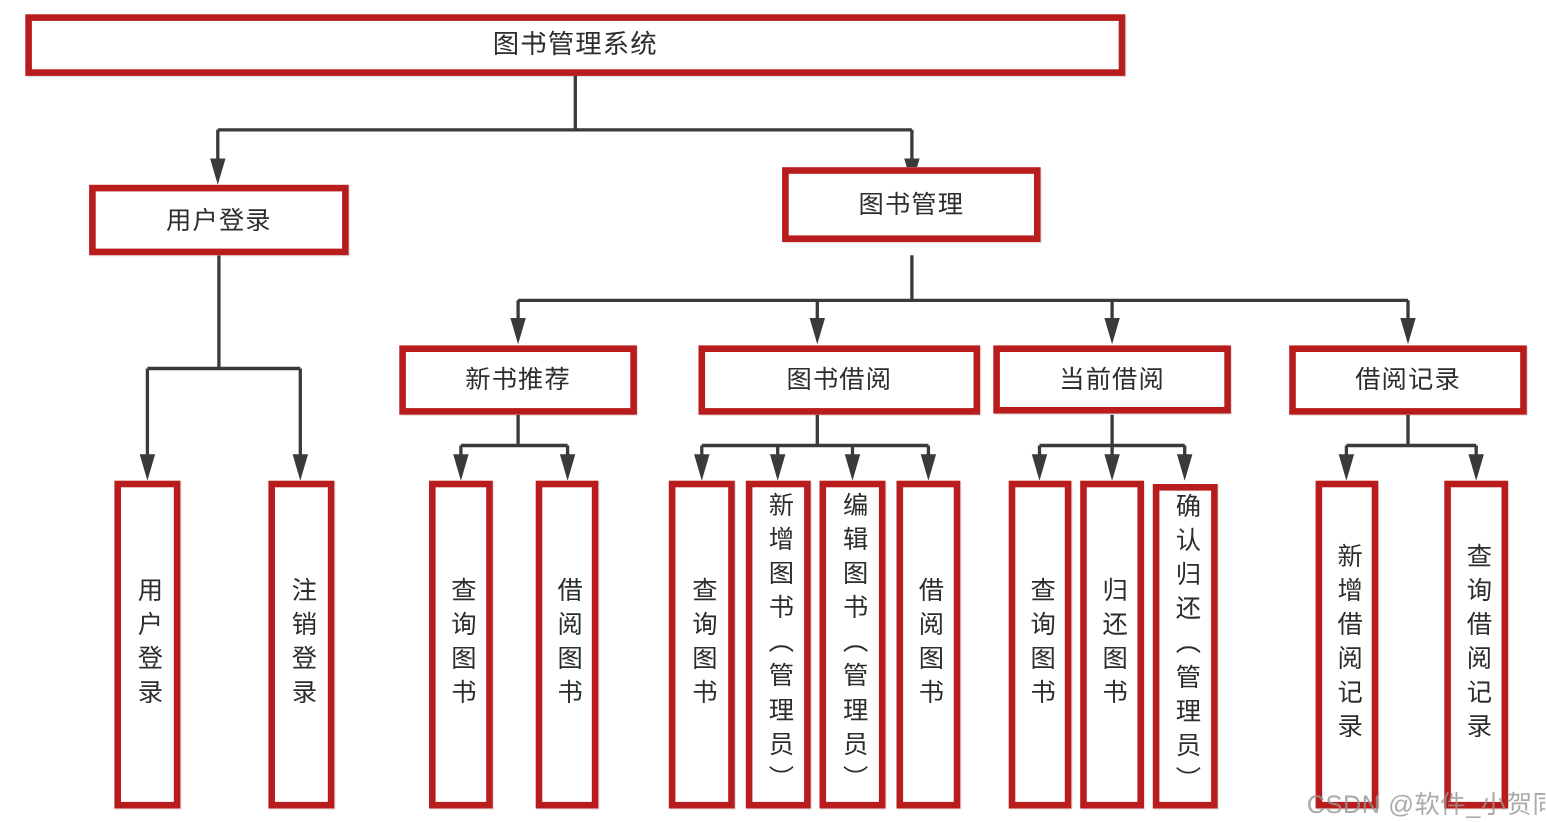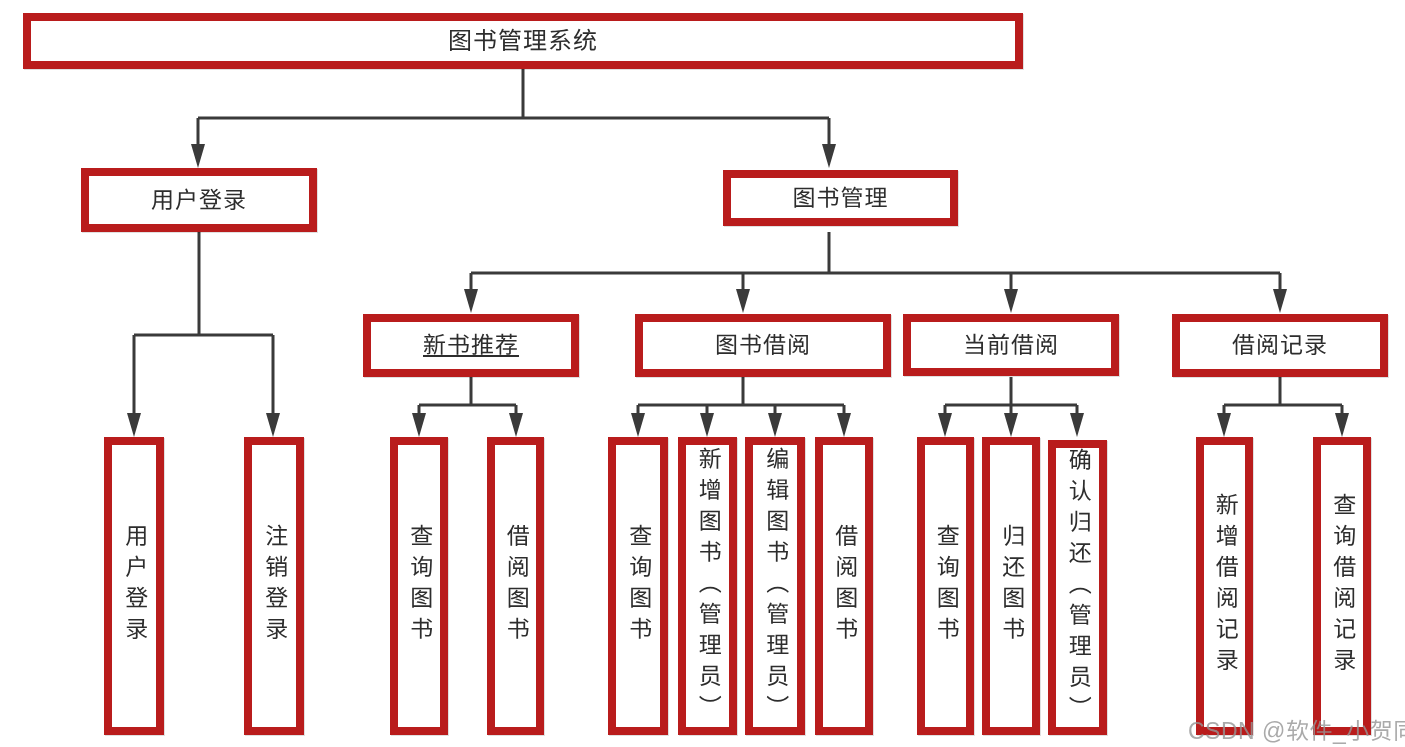"图书管理系统" .box { border: 8px solid #b91c1c -> 6px solid #b91c1c }
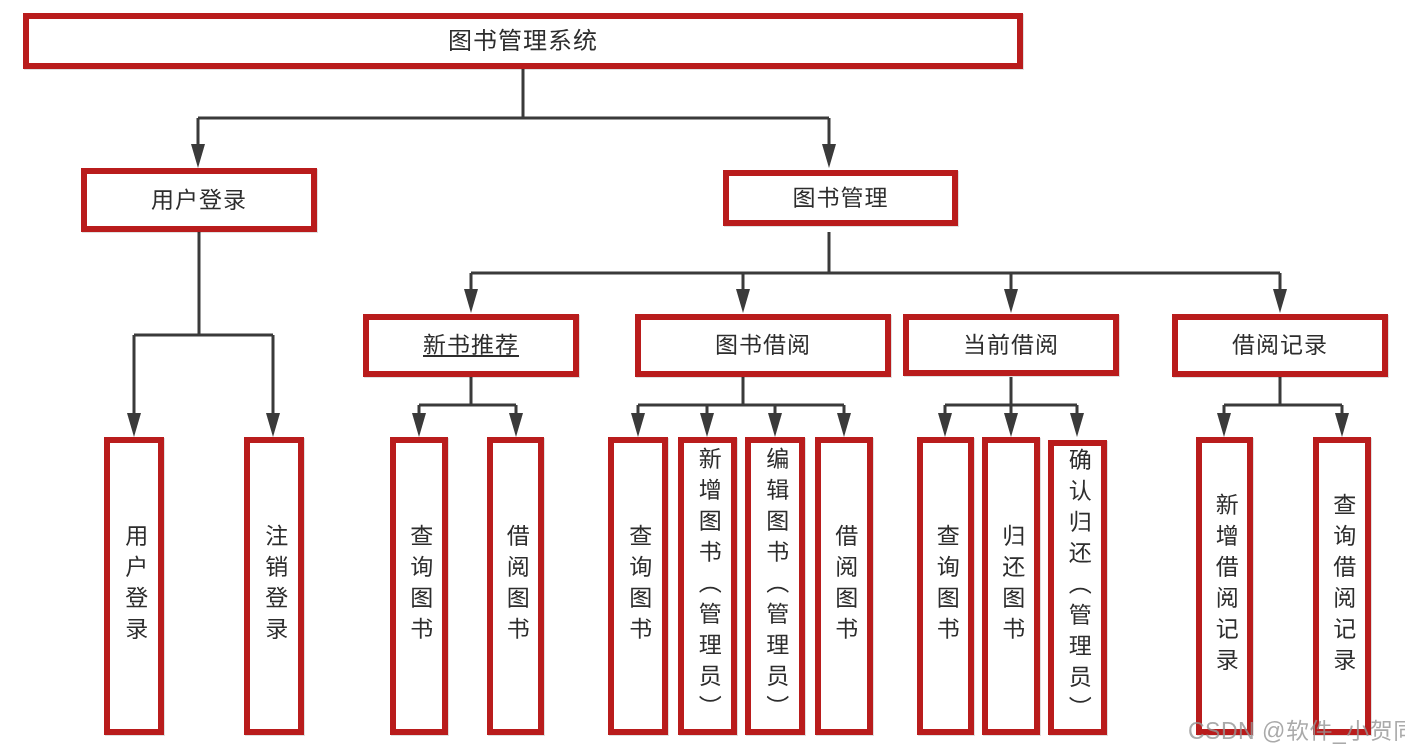"图书管理" div.box { height: 56px -> 68px; margin-left: 12px -> none; top: 170px -> 152px }
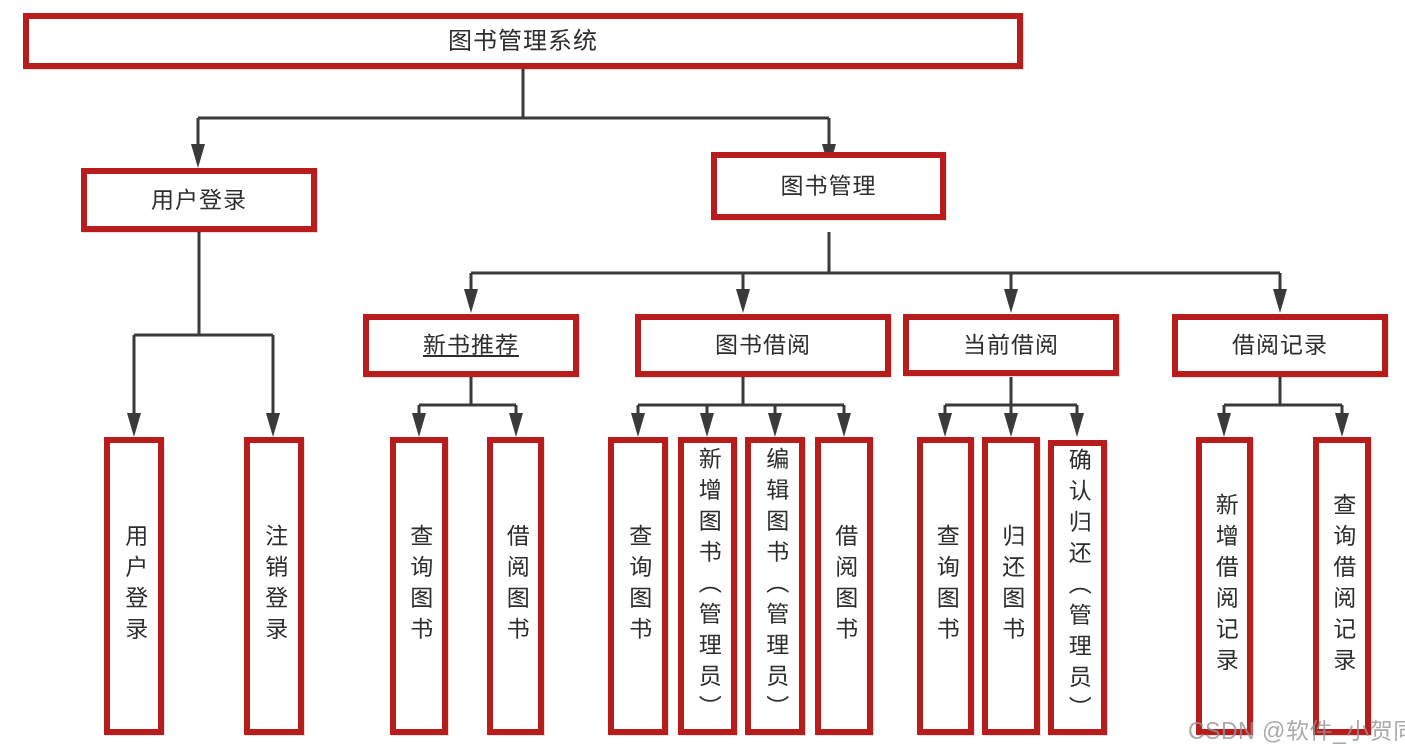"新书推荐" div.box { text-decoration: underline -> none }
